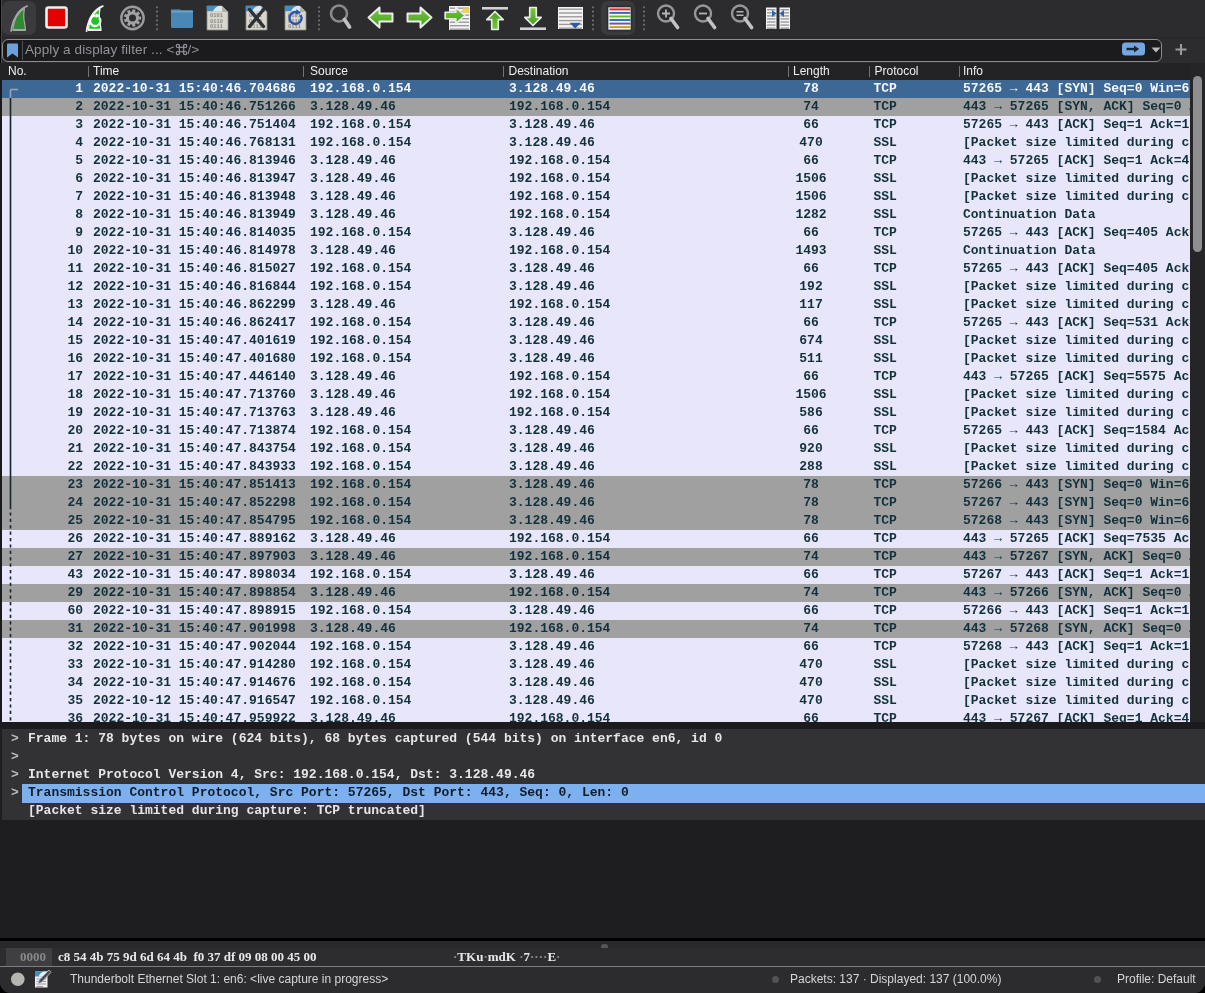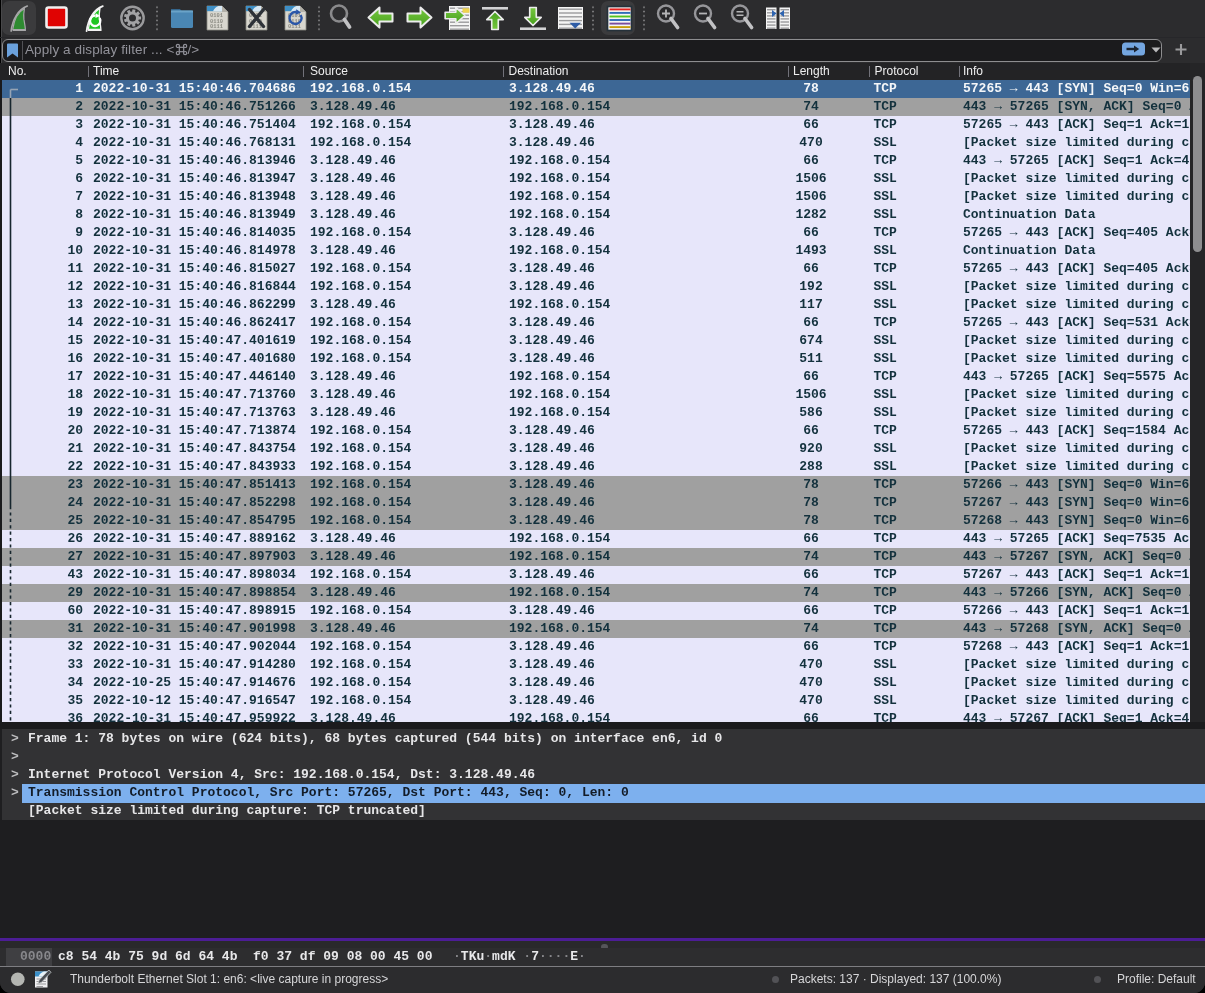"2022-10-25 15:40:47.914676" span.ct { text: 2022-10-25 -> 2022-10-31 }
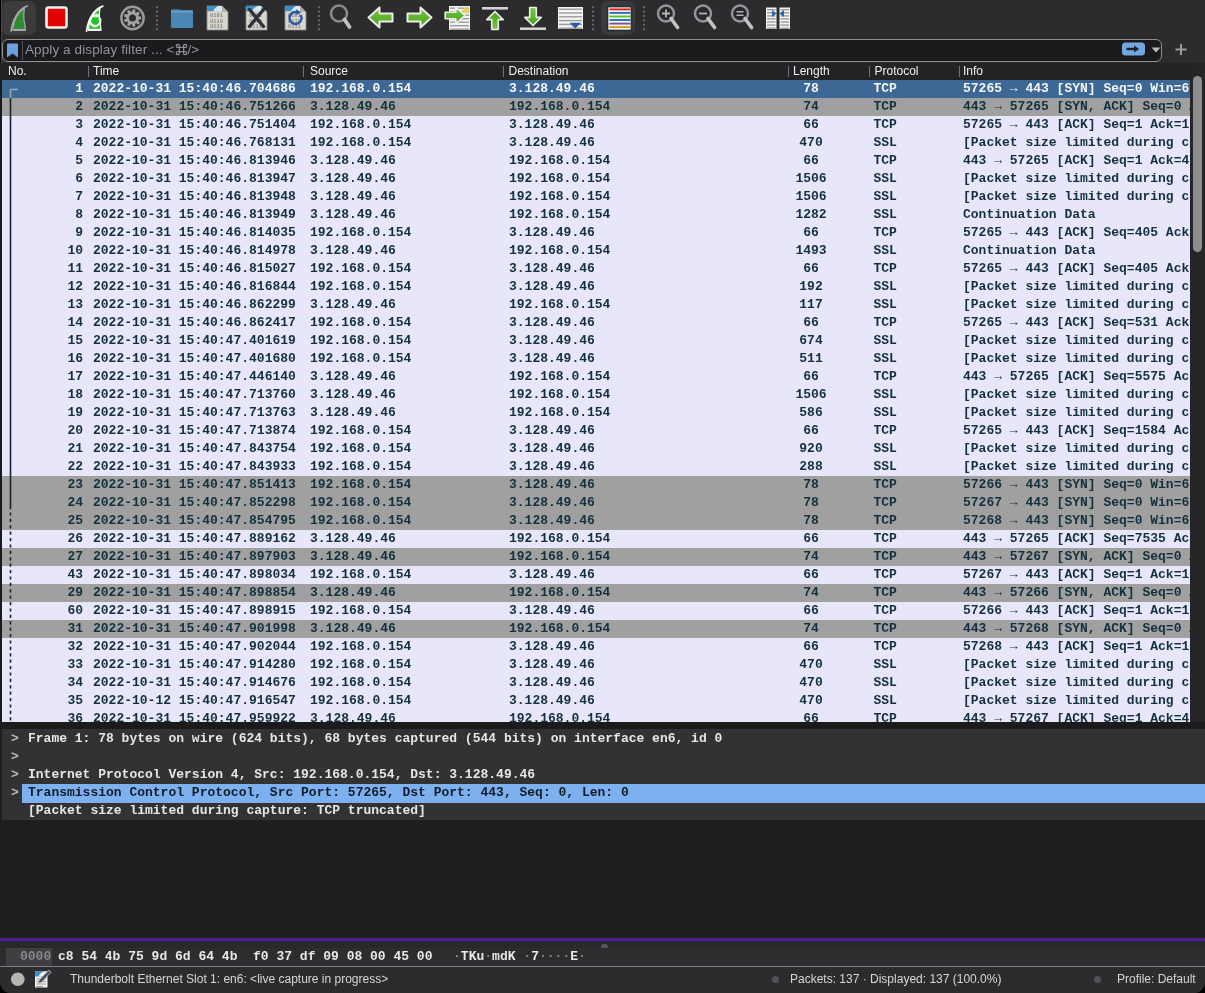"0000" #hex { background: #4c1d95 -> #000000; font-family: Liberation Mono, monospace -> Liberation Serif, serif }
